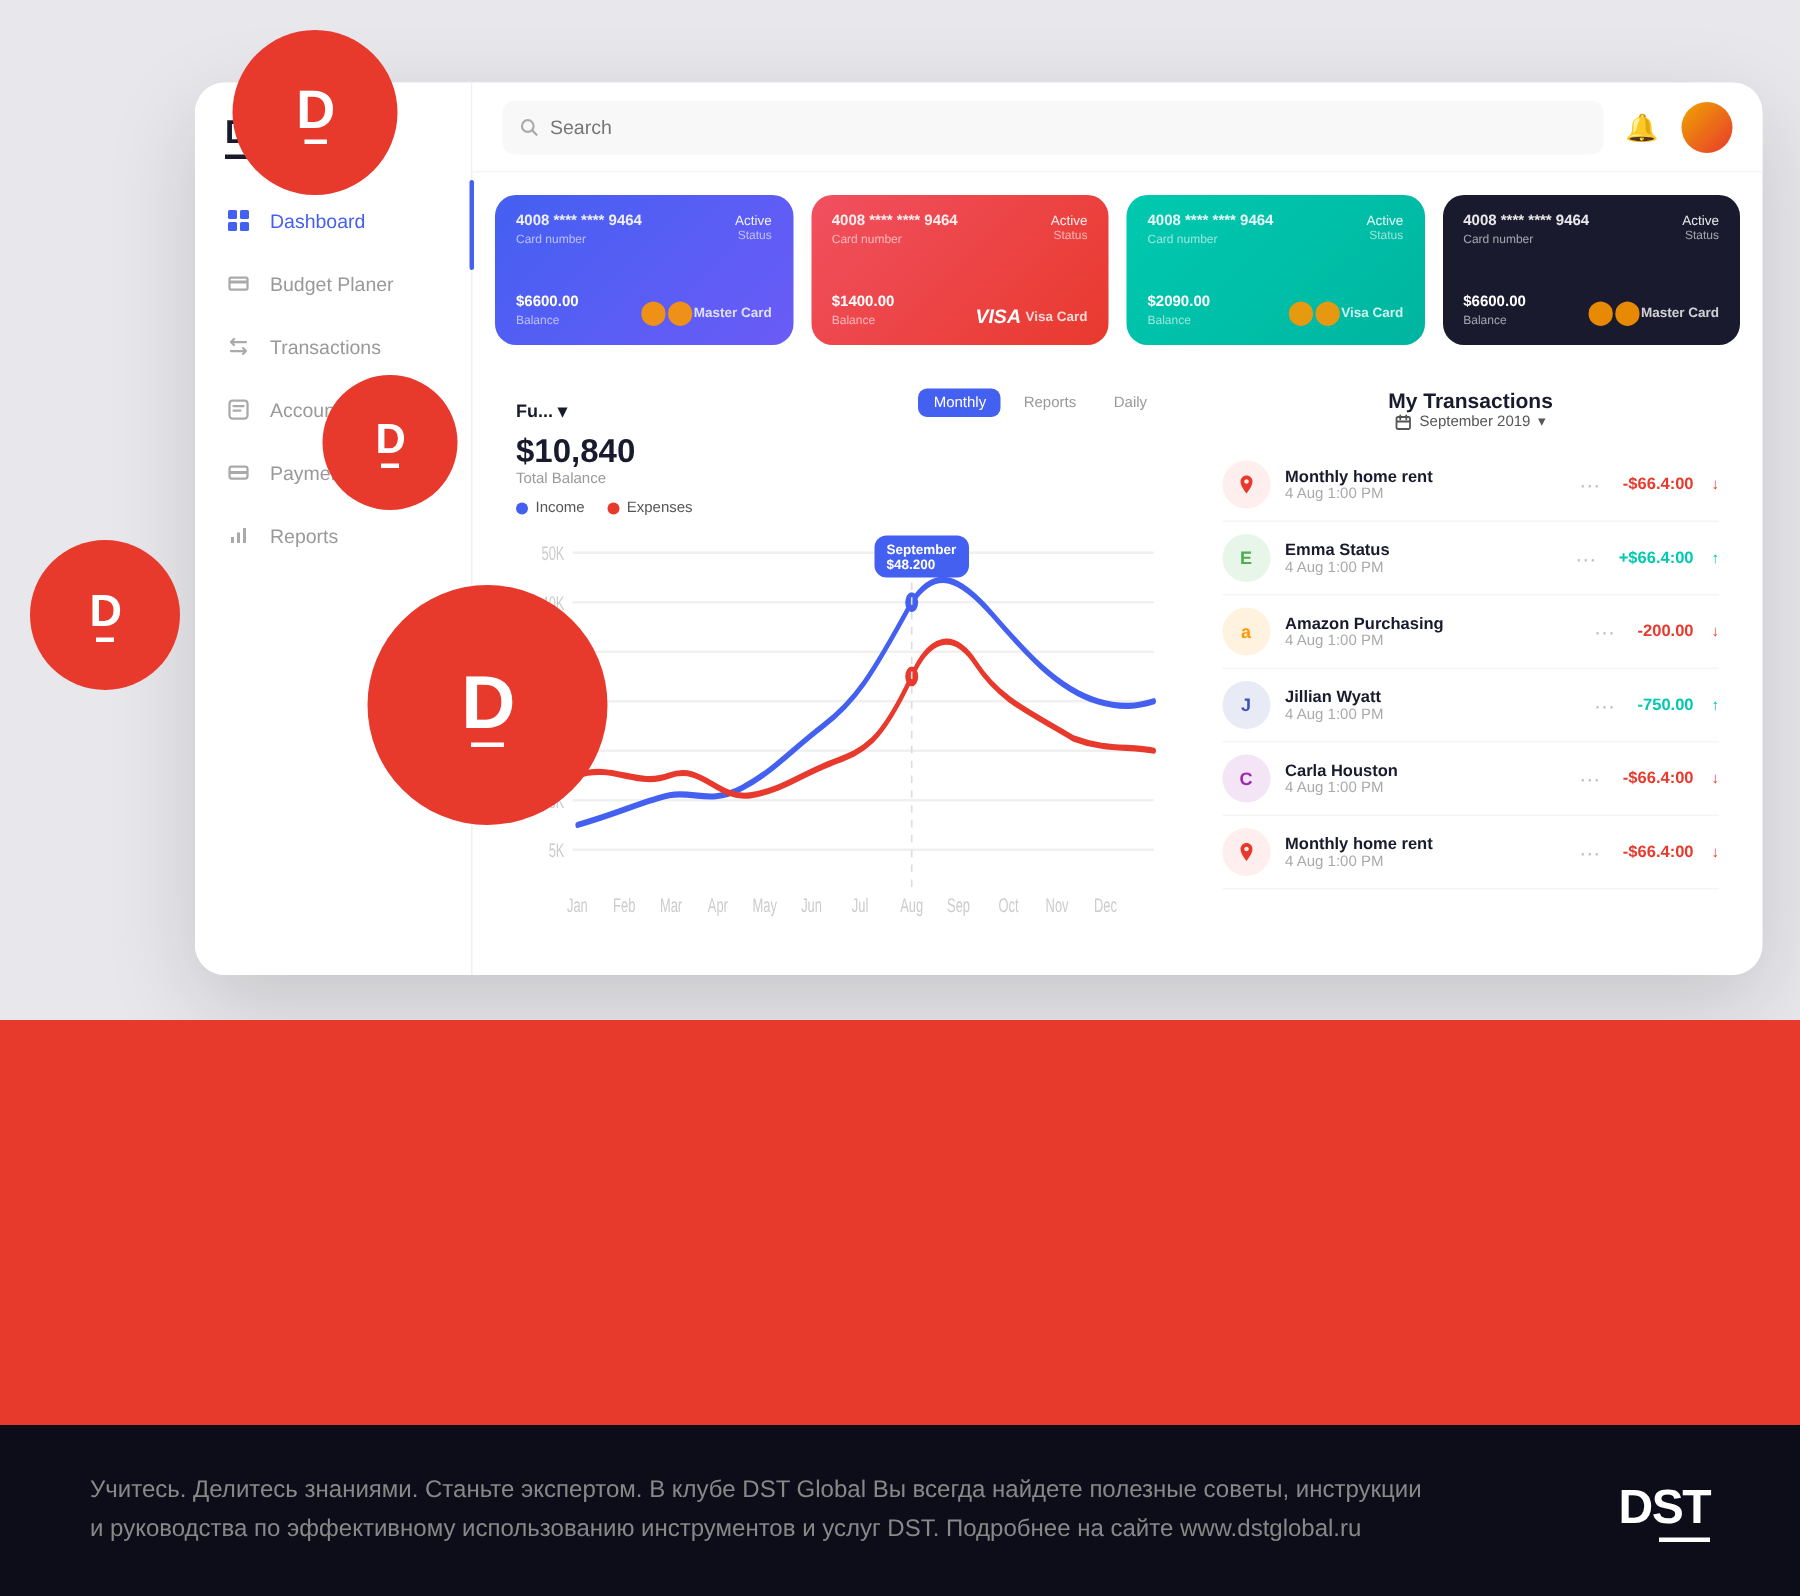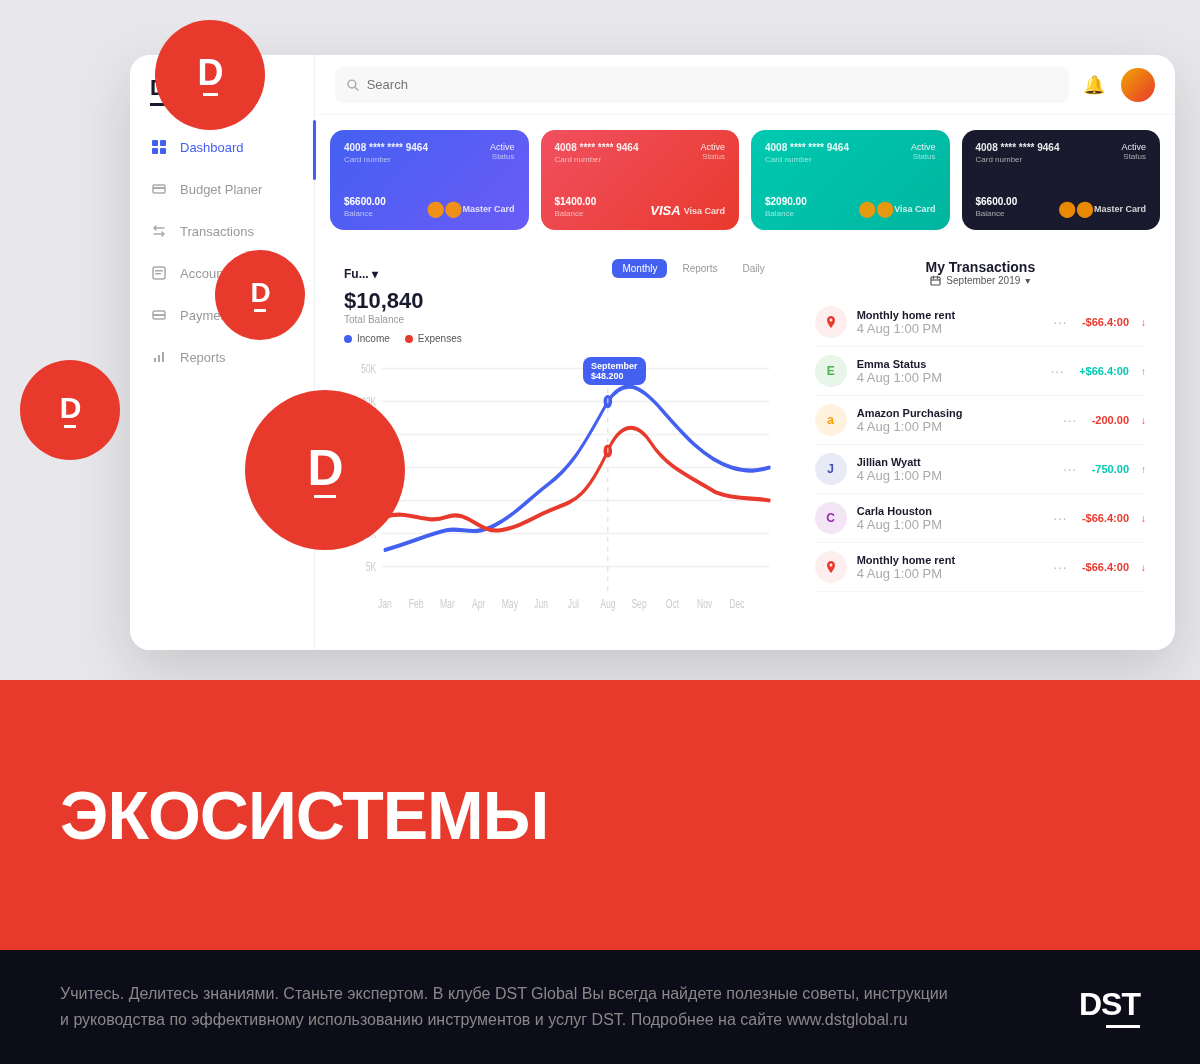"4 Aug 1:00 PM" .transaction-time { font-size: 13px -> 10px }
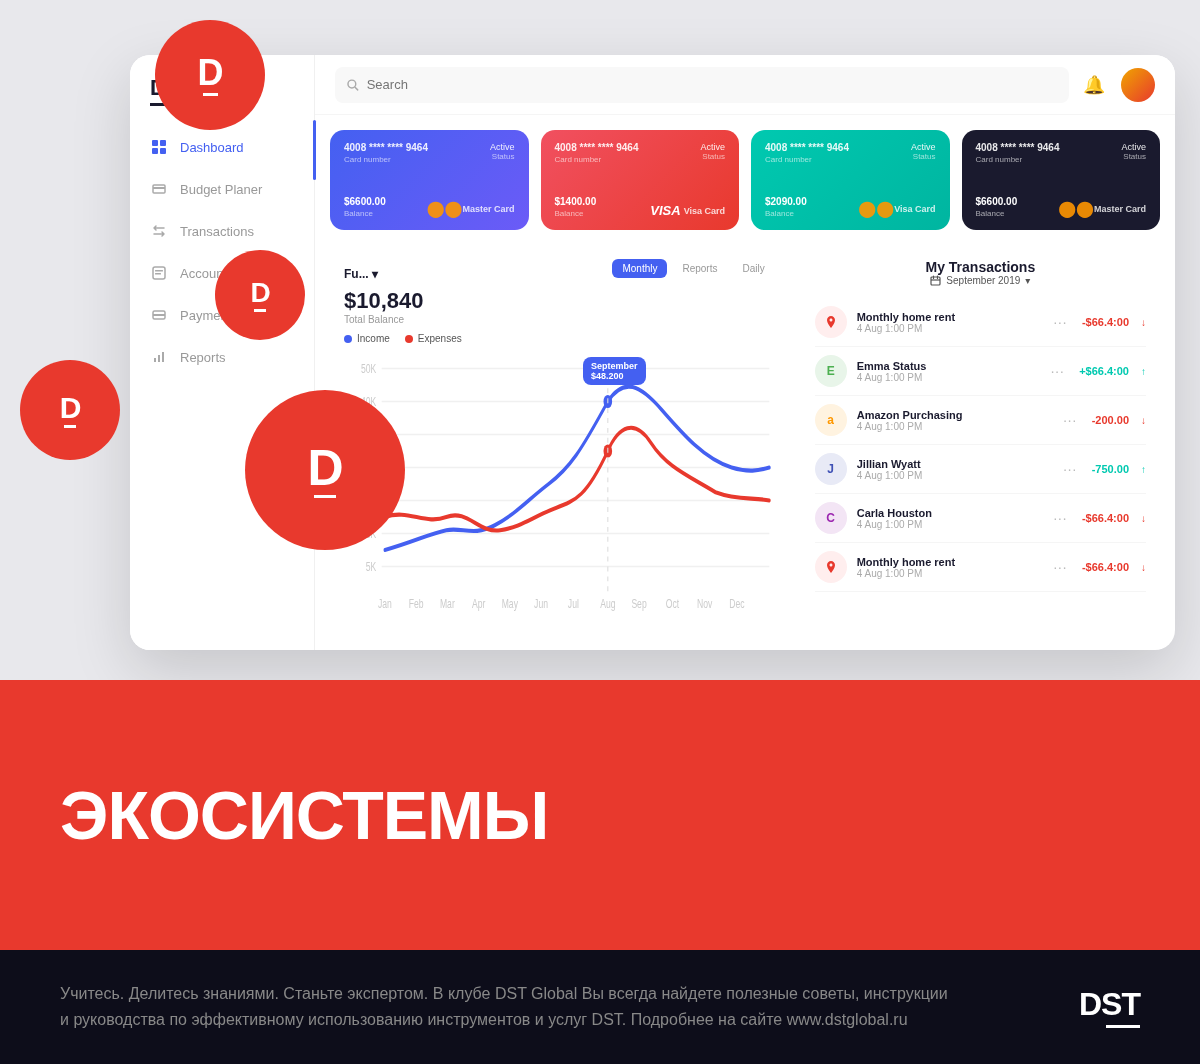"ЭКОСИСТЕМЫ" div.main-heading { html: <div>ЭКОСИСТЕМЫ</div> -> none }
